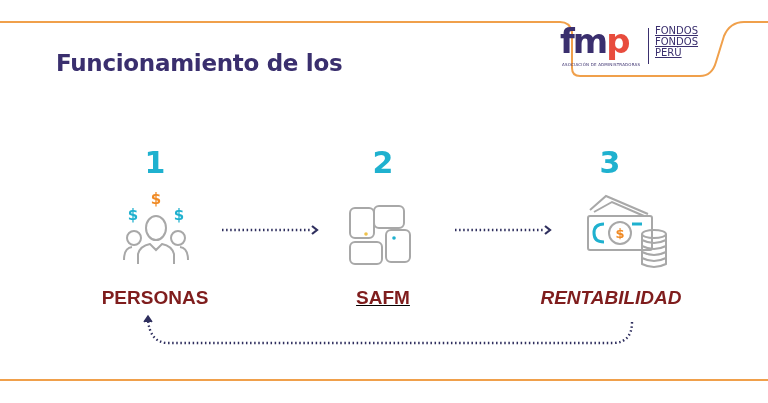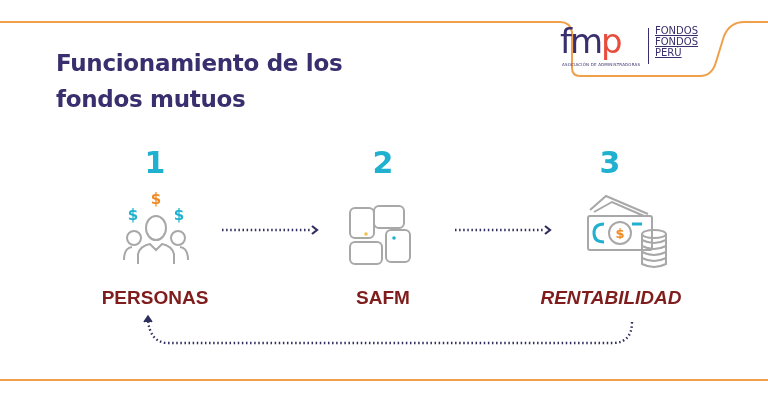"fmp" .logo .fmp { font-weight: normal -> bold }
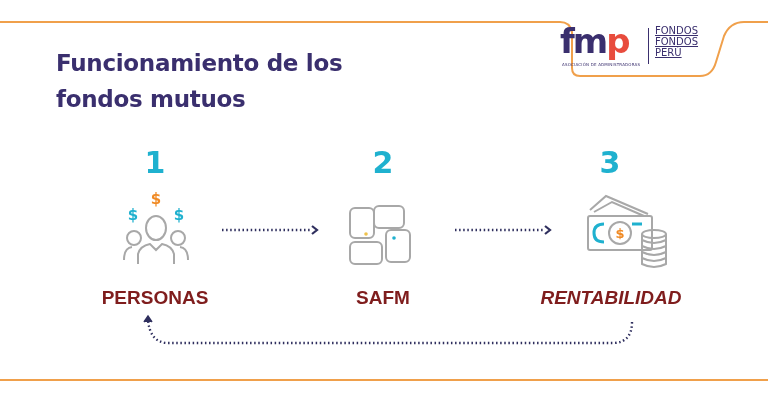"fondos mutuos" div { html: <div>fondos mutuos</div> -> none }
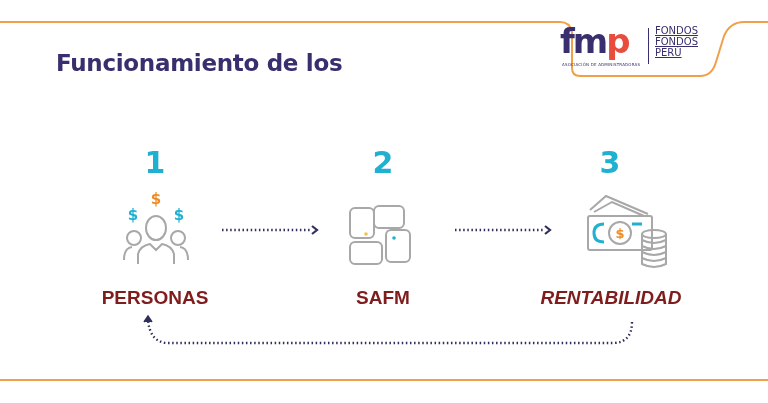"SAFM" div.step { text-decoration: none -> underline }
